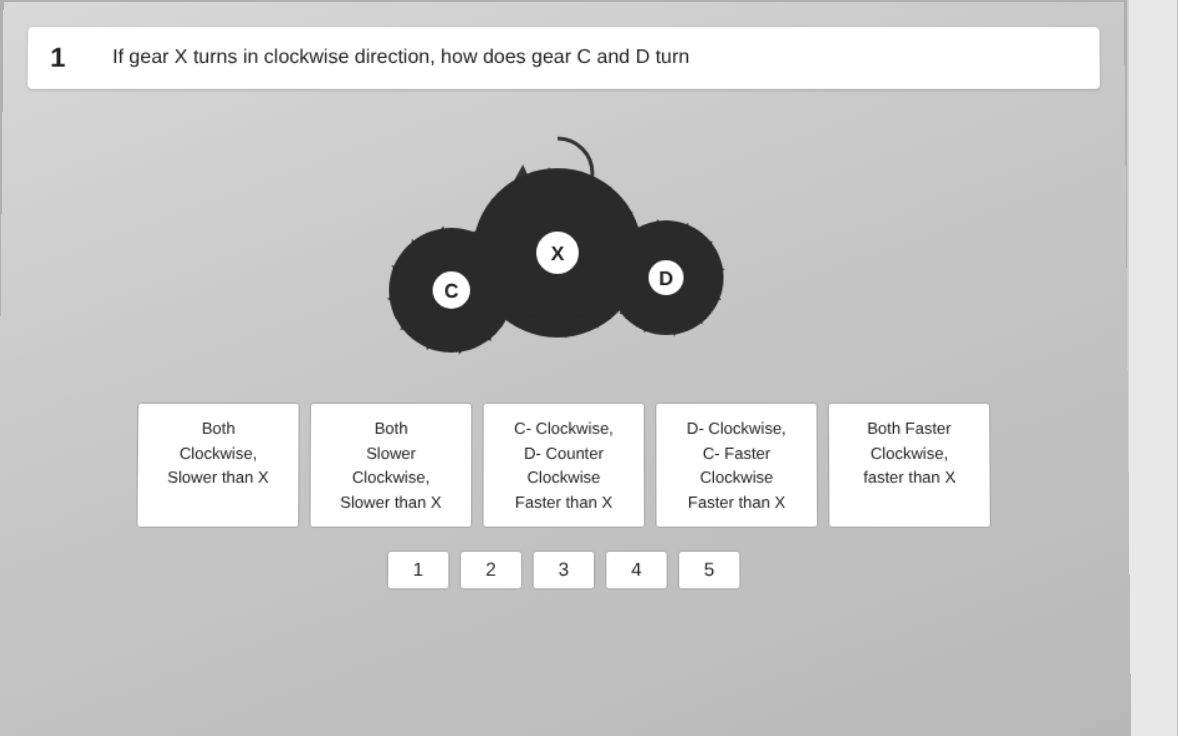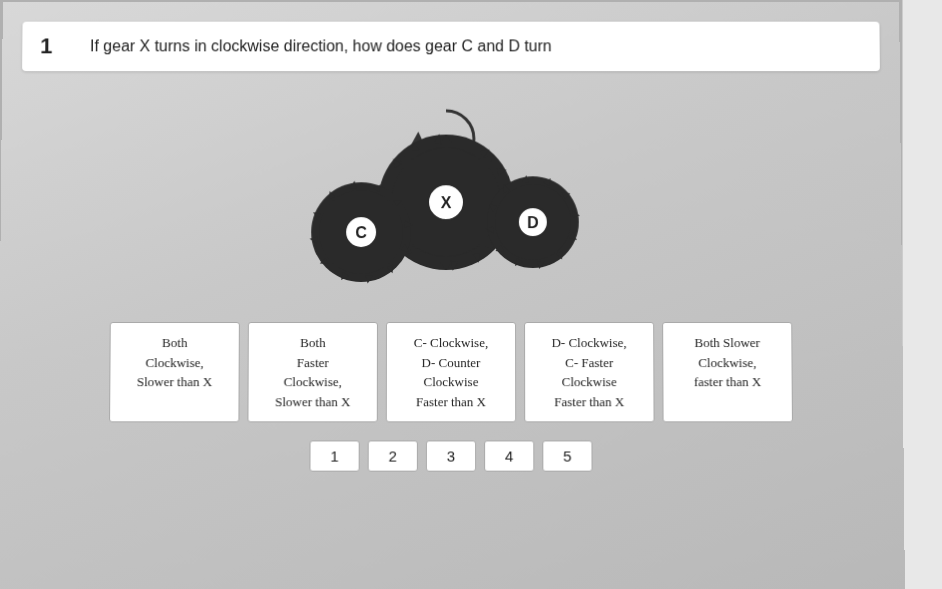"Both" .answer-box .line { font-family: Liberation Serif, serif -> none }
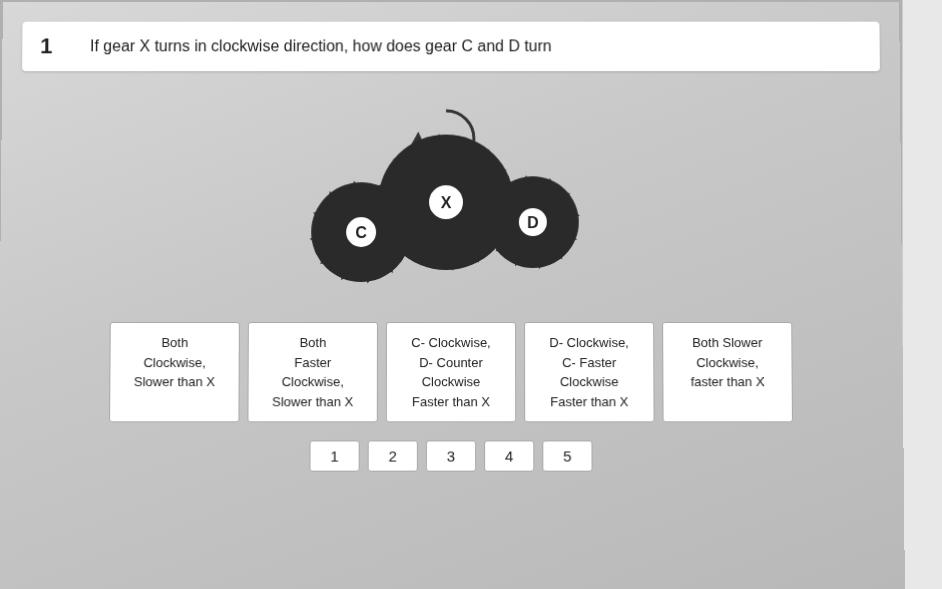"Both Slower" span.line { text: Slower -> Faster }
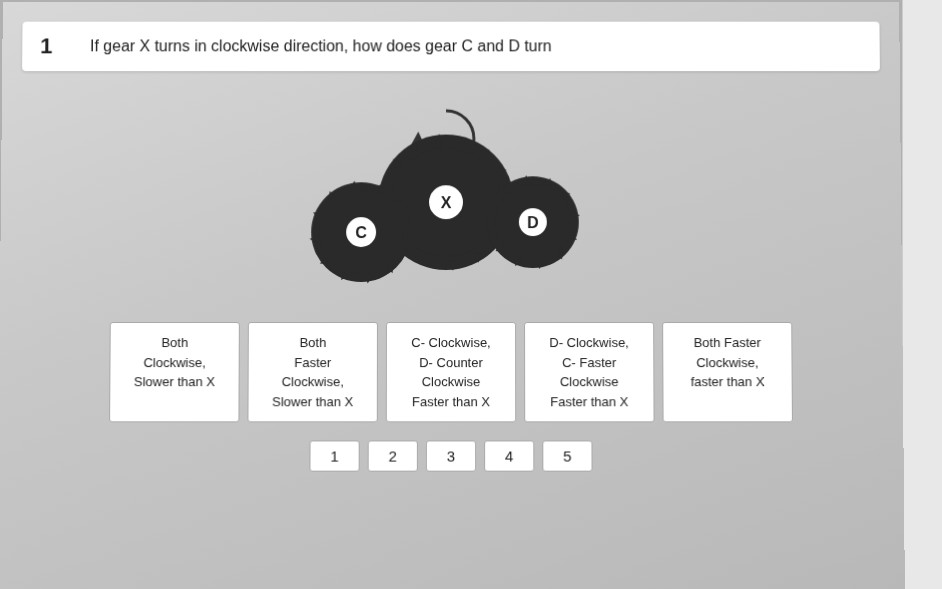"Faster" span.line { text: Faster -> Slower }
